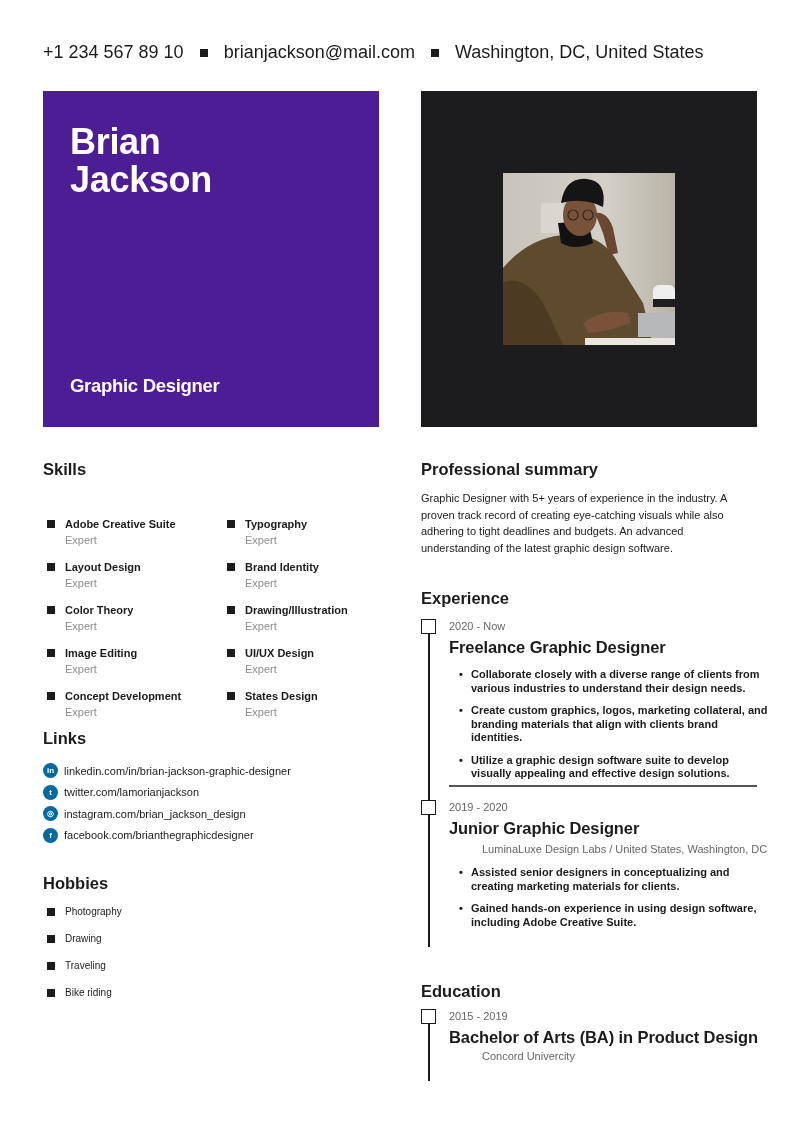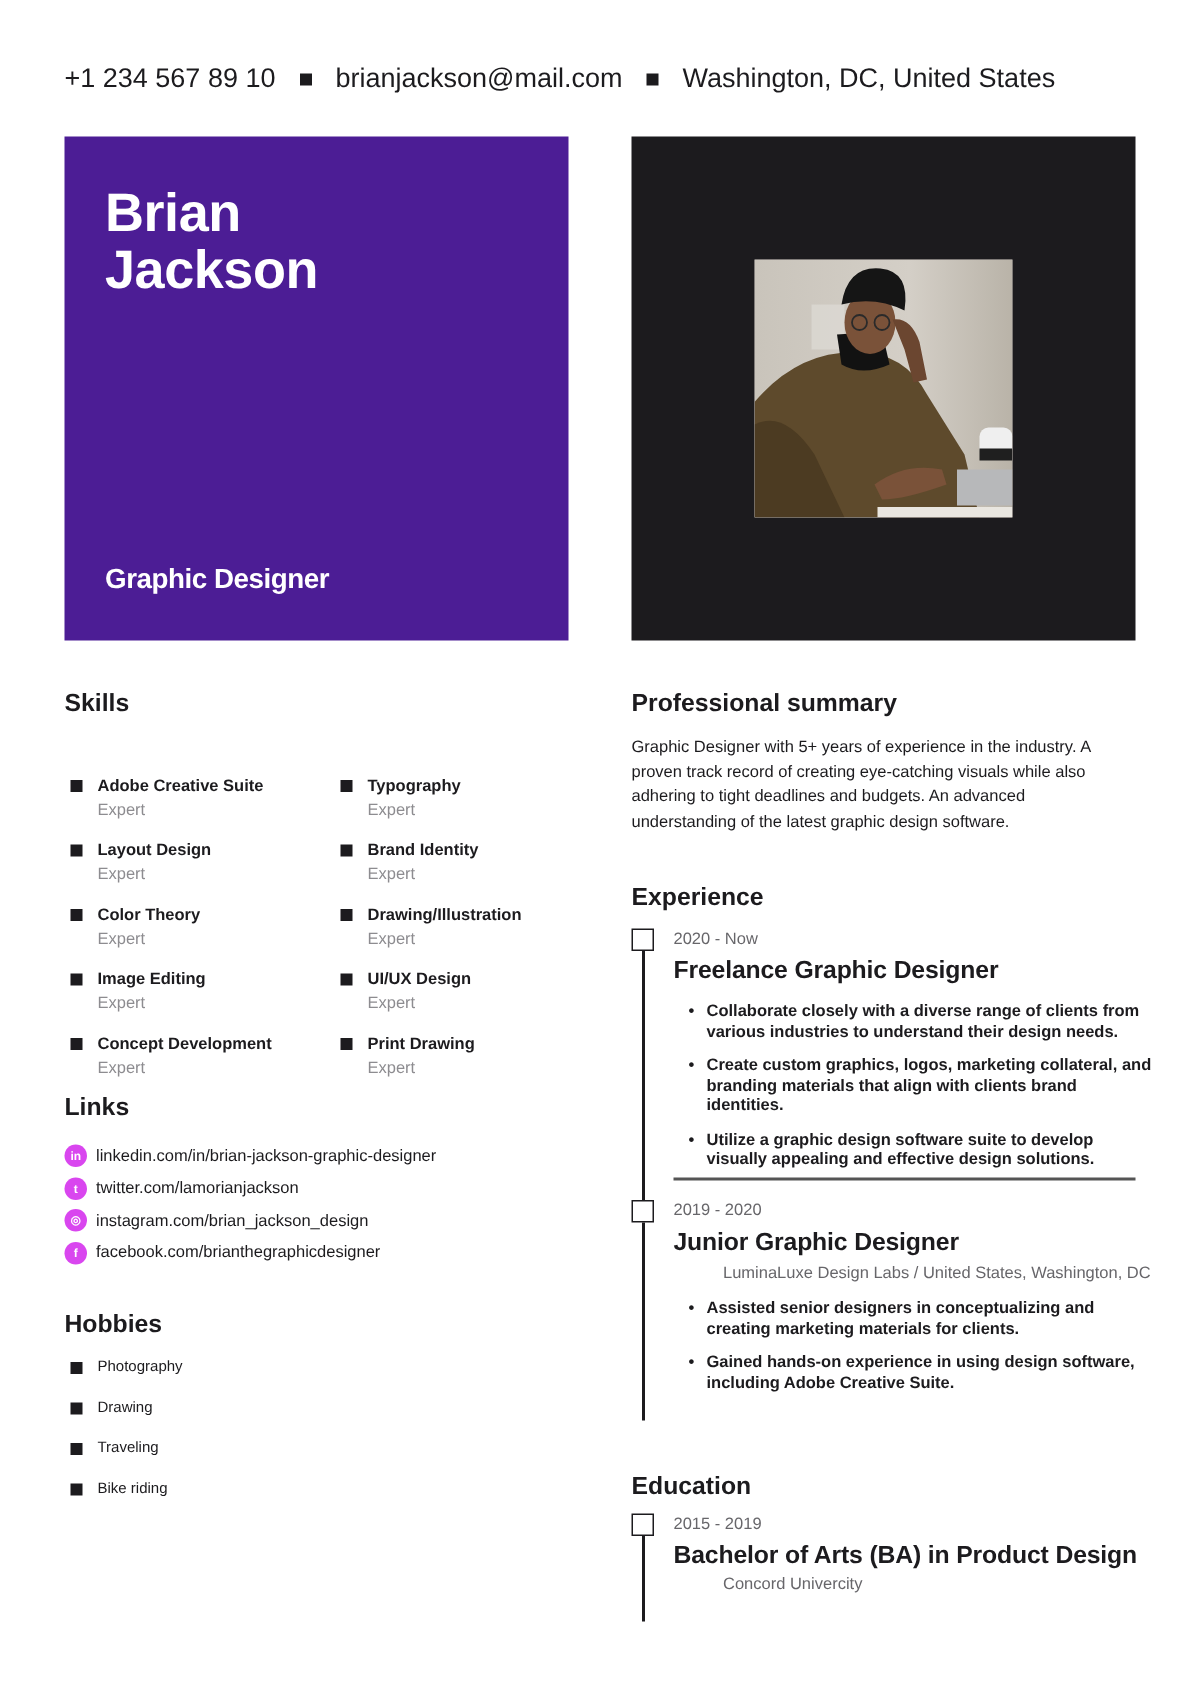"Print Drawing" div.sname { text: Print Drawing -> States Design }
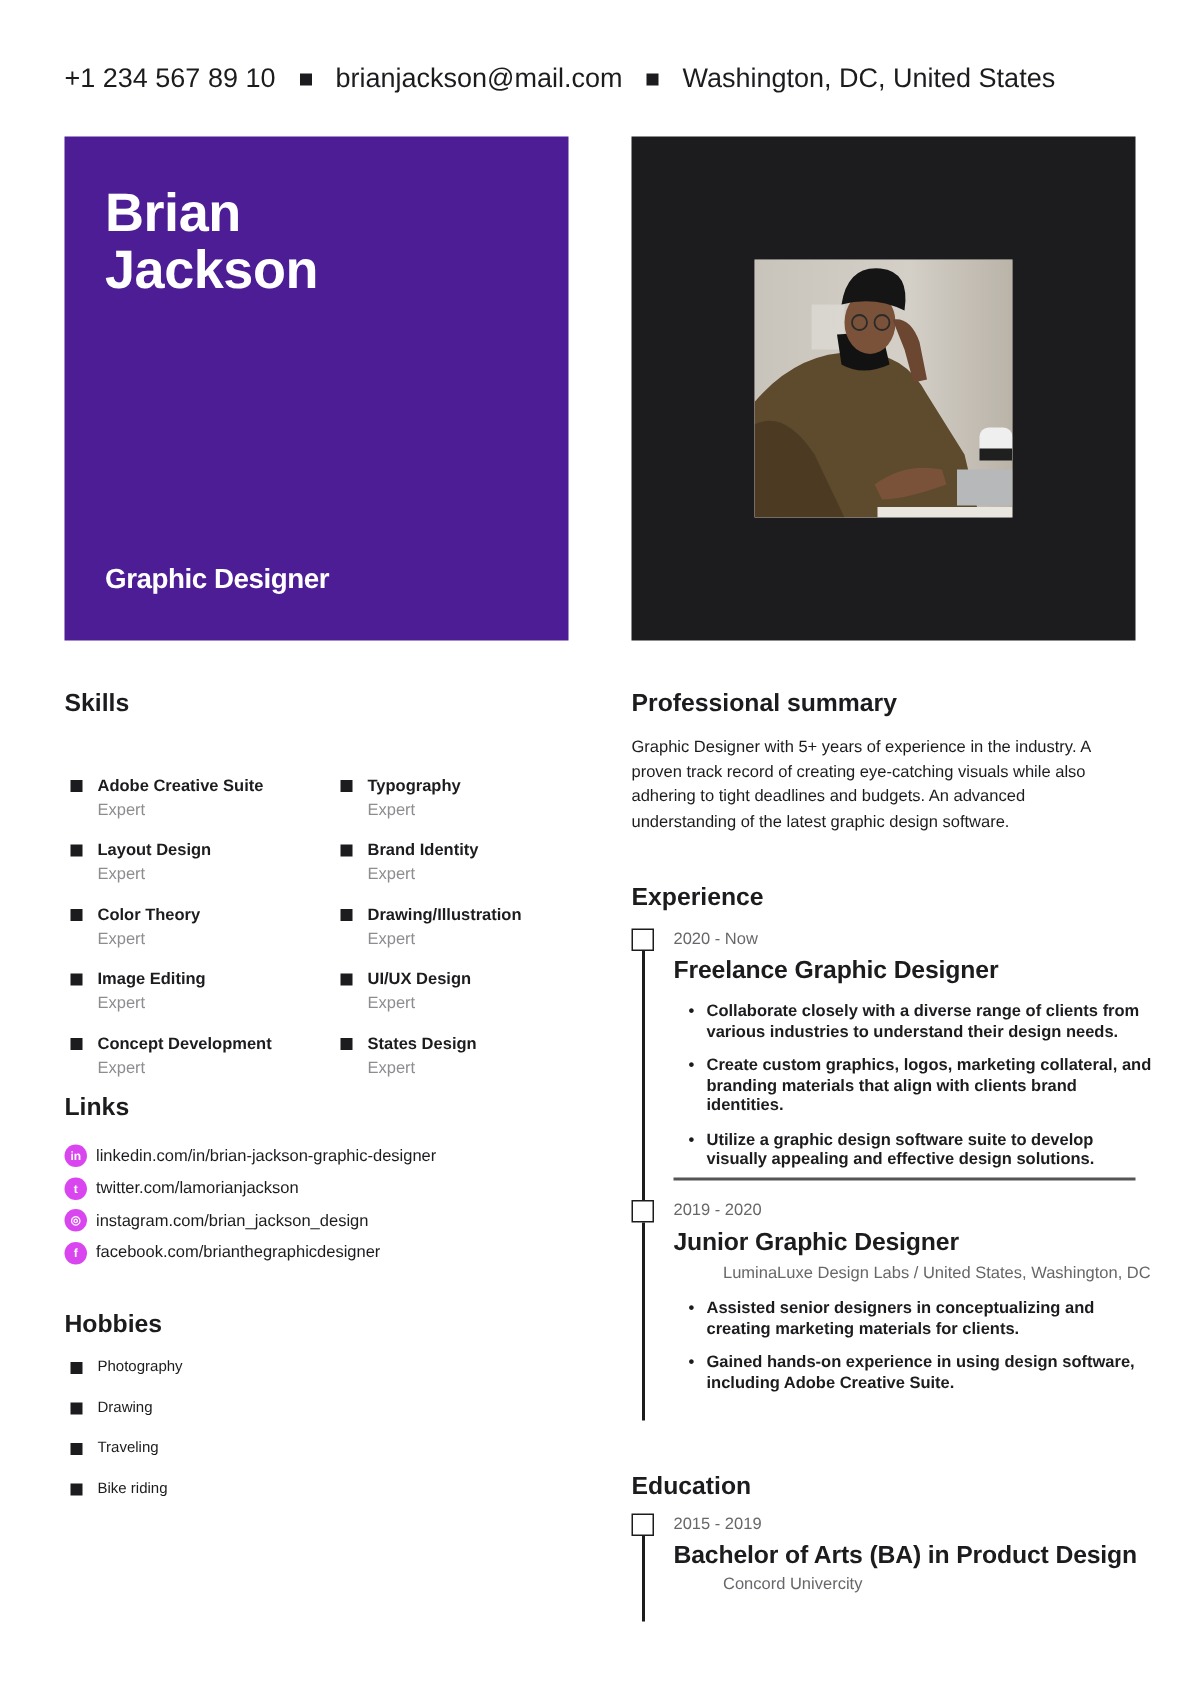"in" .link .ic { background: #d946ef -> #0369a1 }
